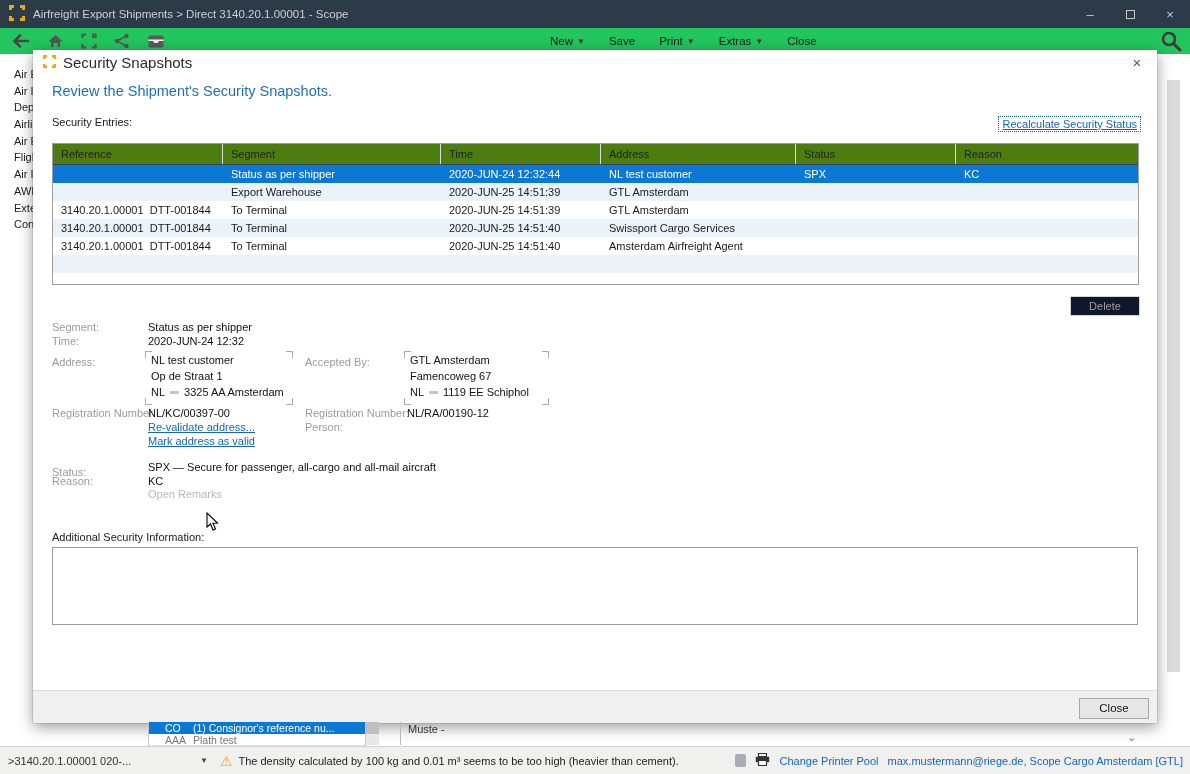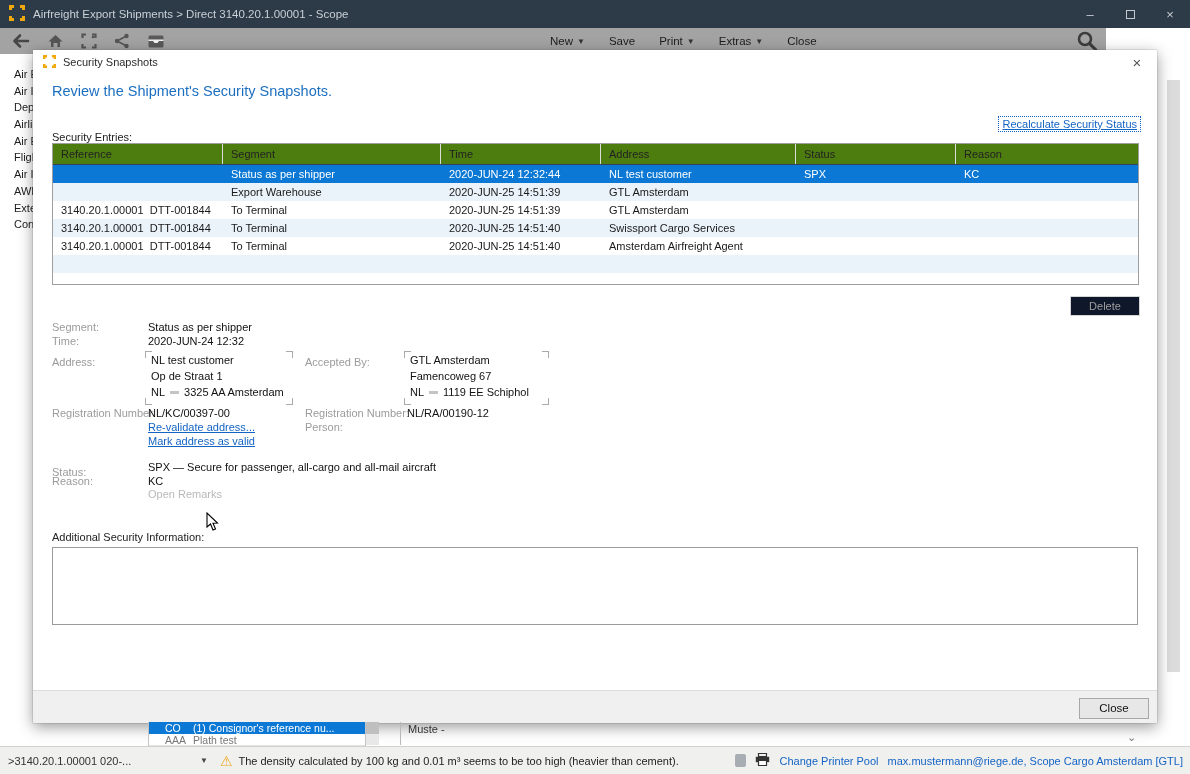"New" .toolbar { background: #a3a3a3 -> #22c55e; width: 1106px -> 1190px }
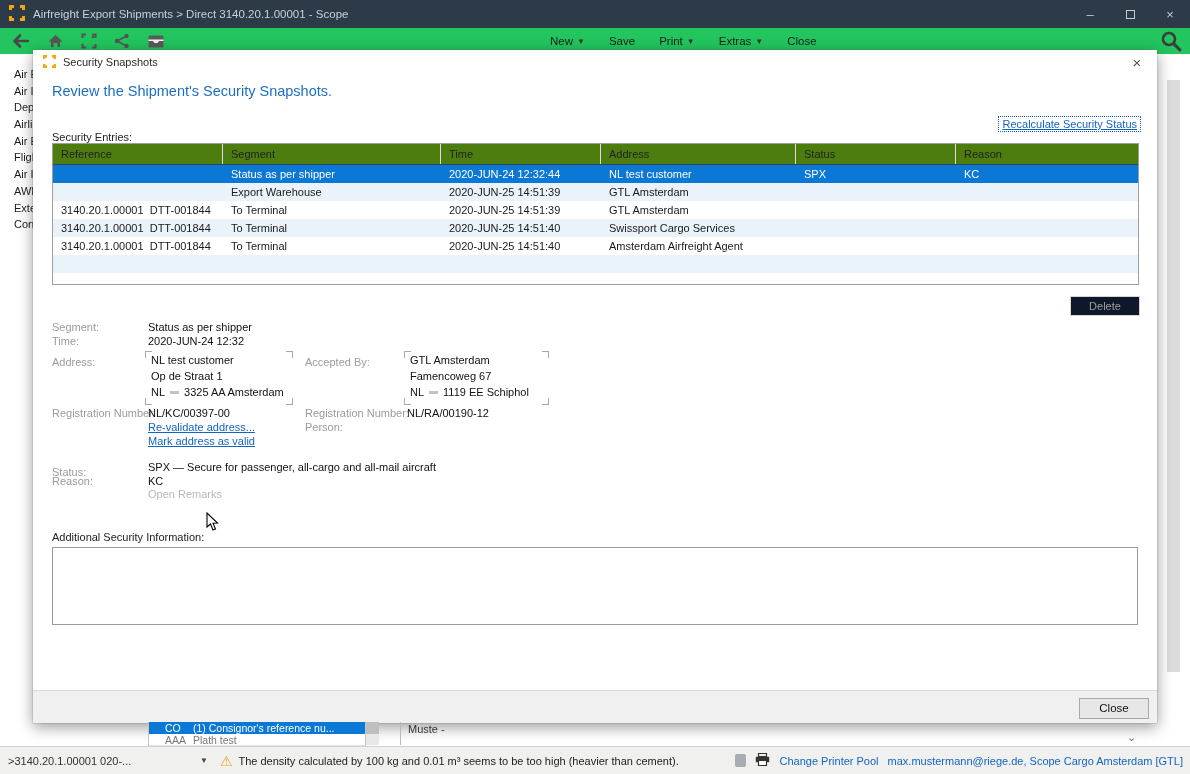"Security Snapshots" .dlg-header .ttl { font-size: 11px -> 15px }
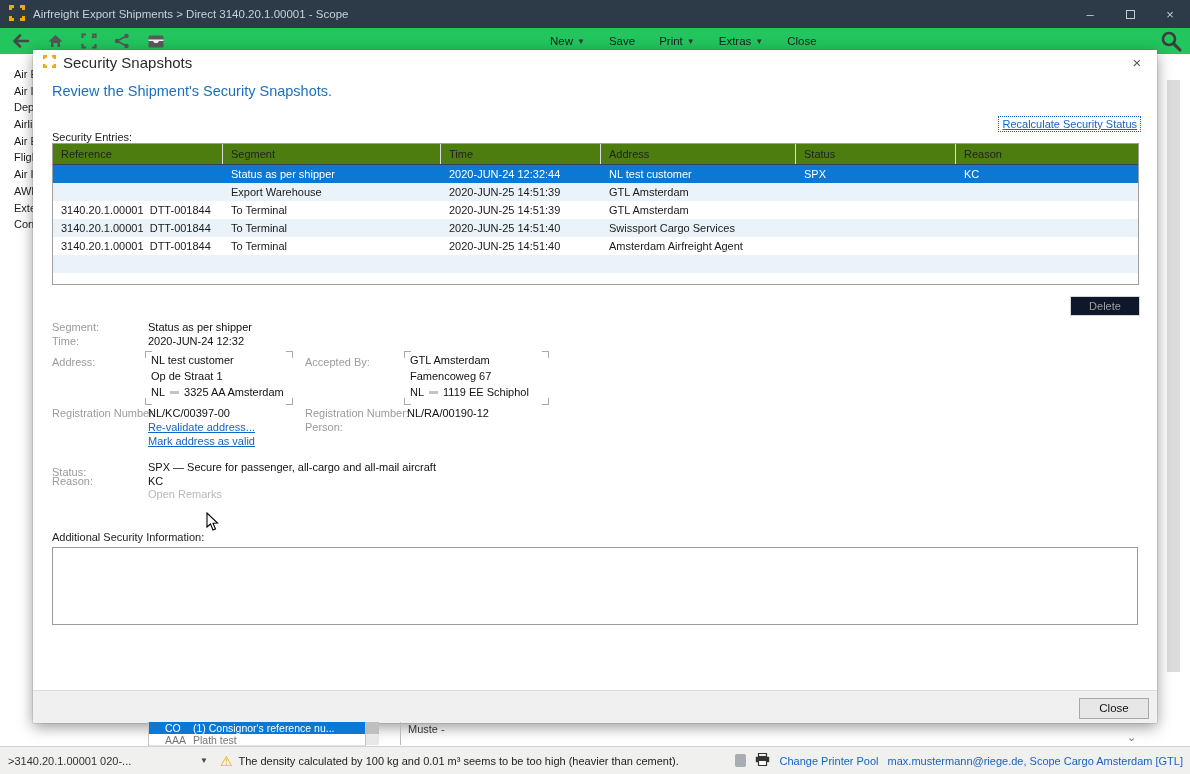"Security Entries:" .entries-label { top: 81px -> 66px }
